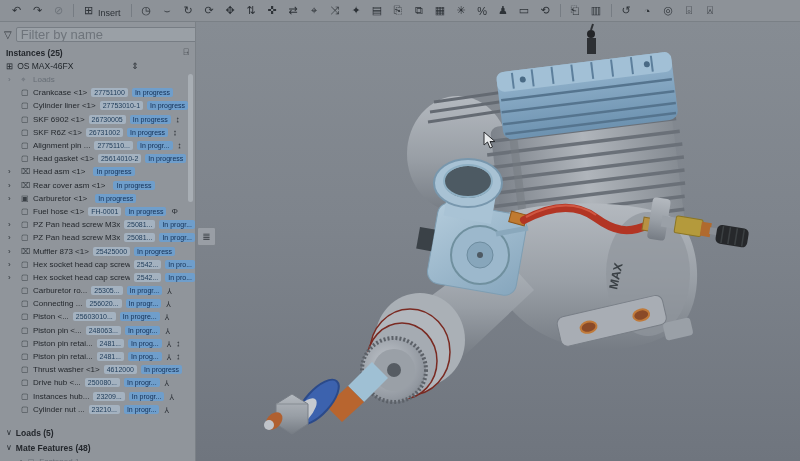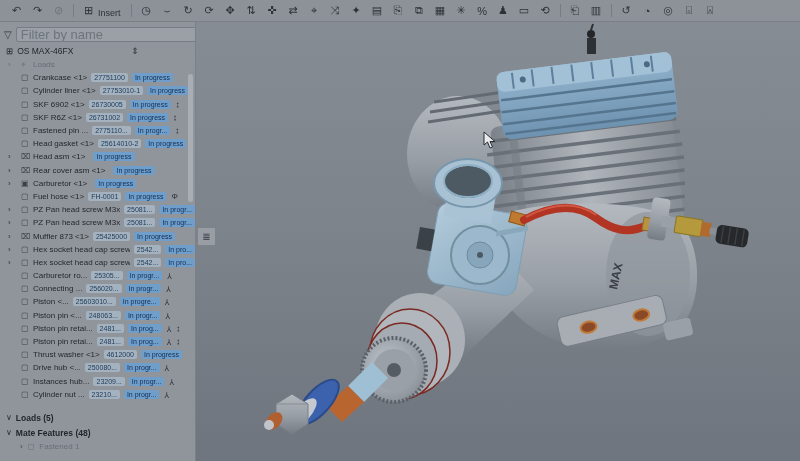"Instances (25)" div.panel-header { html: none -> <div> <span>Instances (25)</span> <span>⍈</span> </div> }
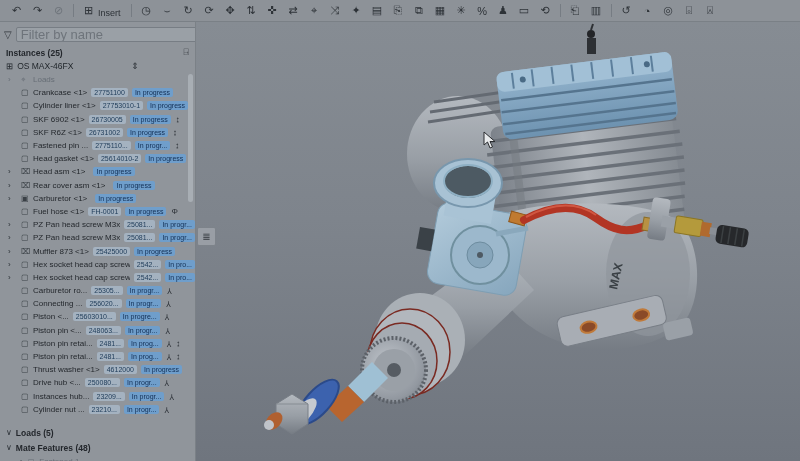"Fastened pin ..." span.rname { text: Fastened -> Alignment }
